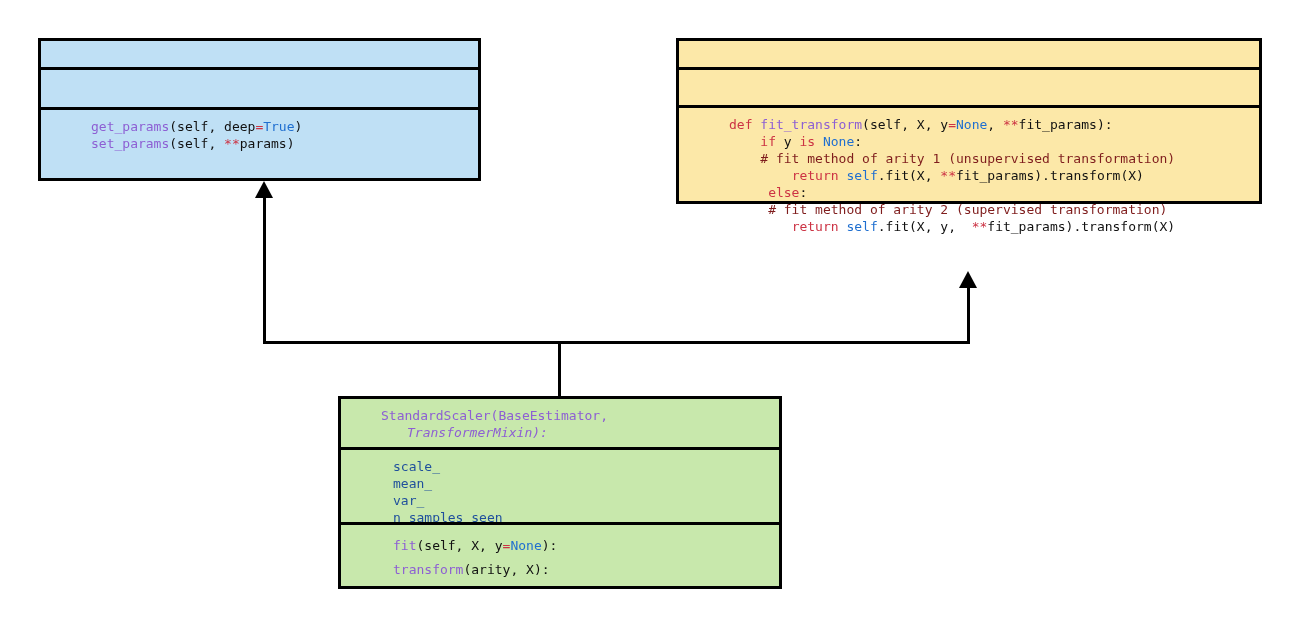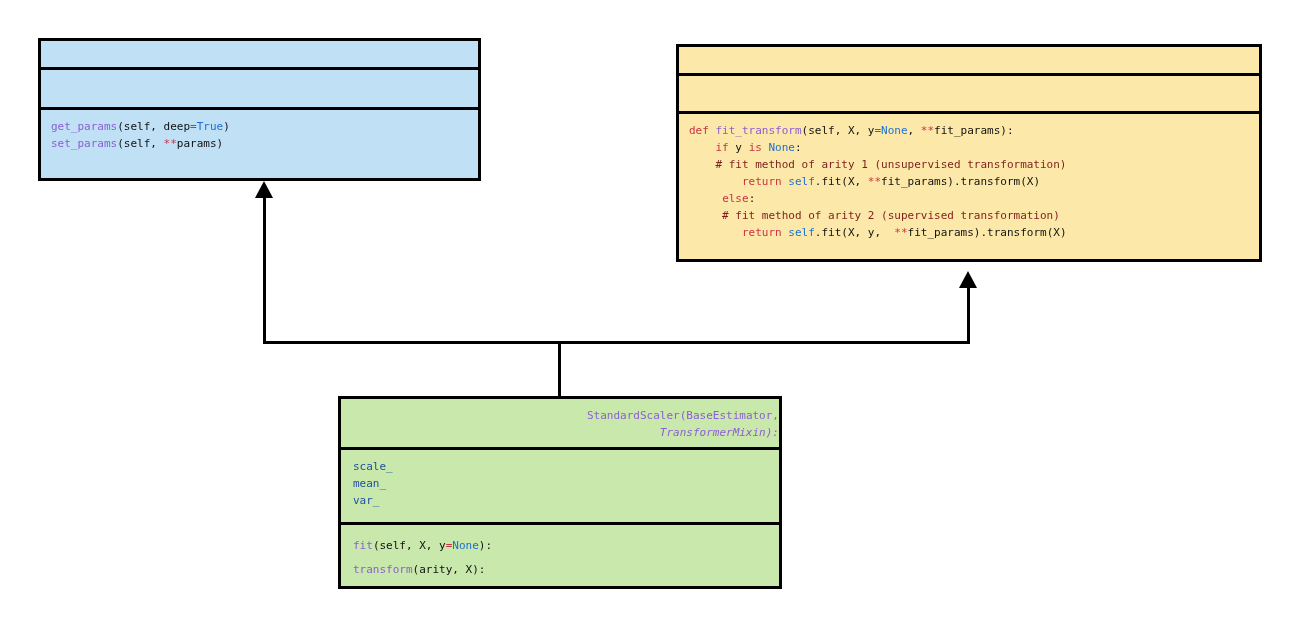"get_params(self, deep=True)" .code-line { font-size: 11px -> 13px; margin-left: none -> 40px }
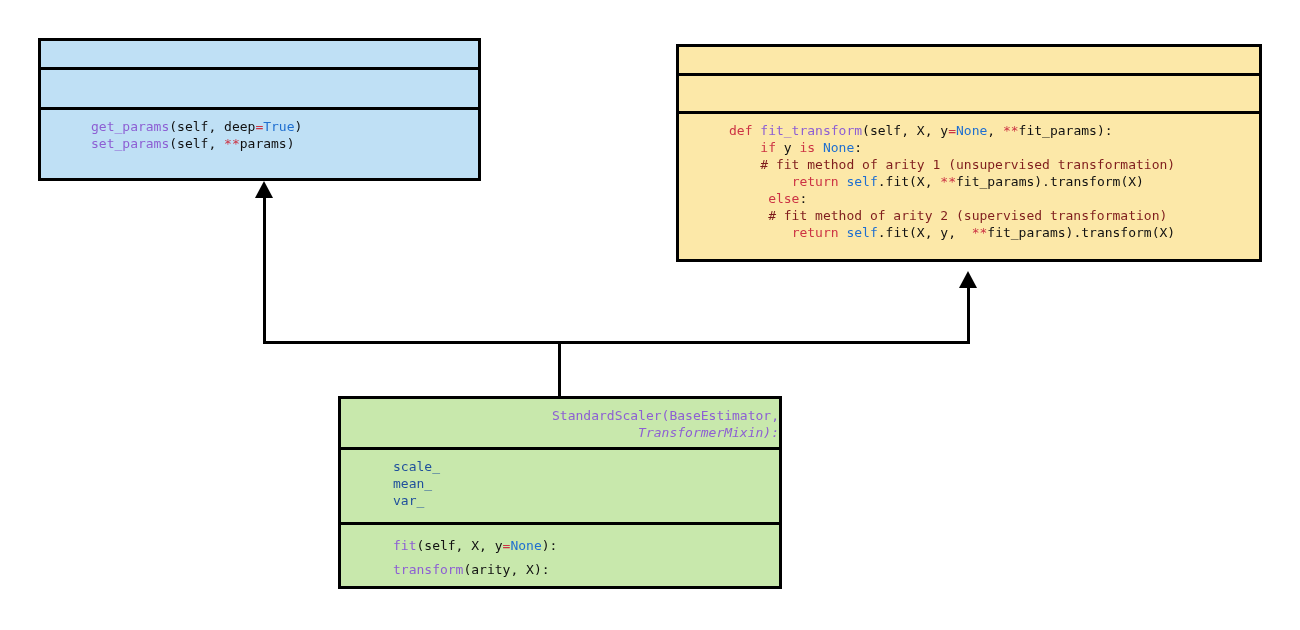"def fit_transform(self, X, y=None," div.uml-box { height: 218px -> 166px; top: 44px -> 38px }
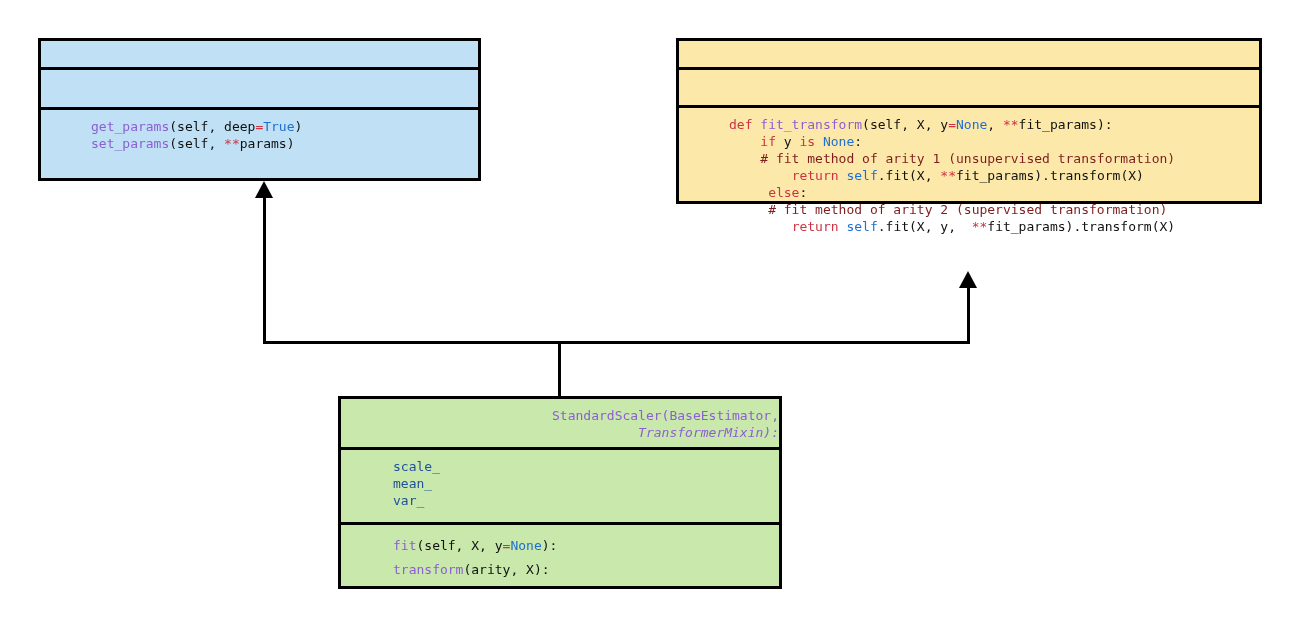"StandardScaler(BaseEstimator," .title-center { text-align: right -> left }
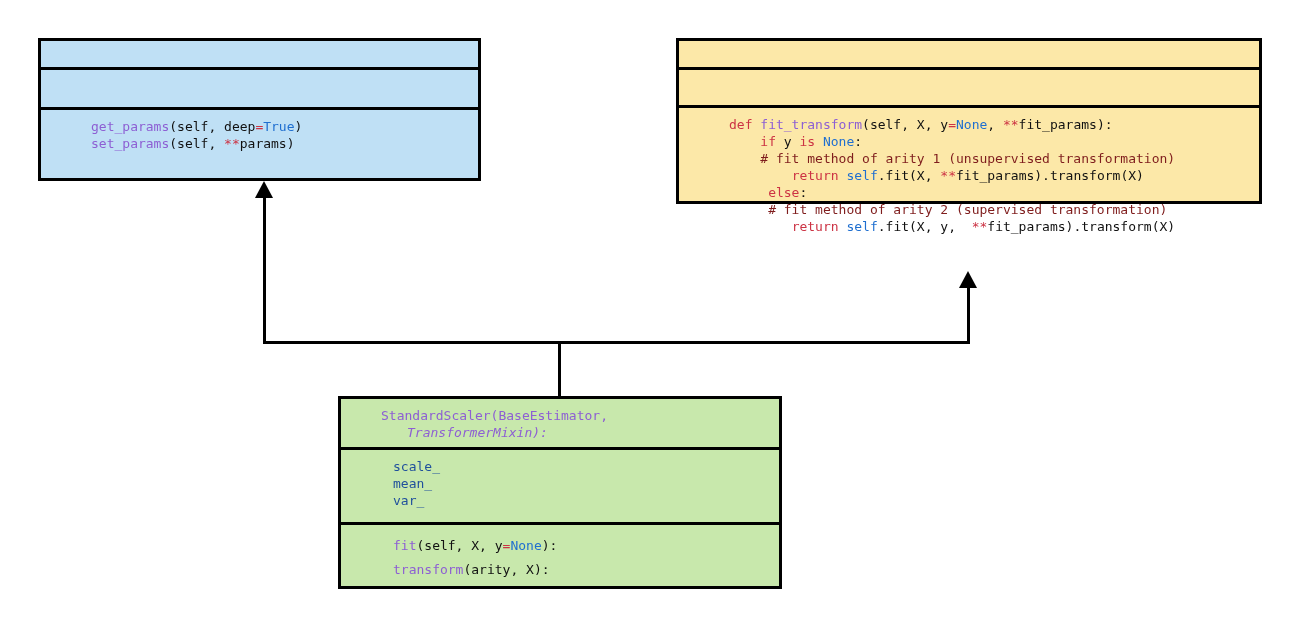"n_samples_seen_" div.code-line { html: none -> <div><span>n_samples_seen_</span></div> }
